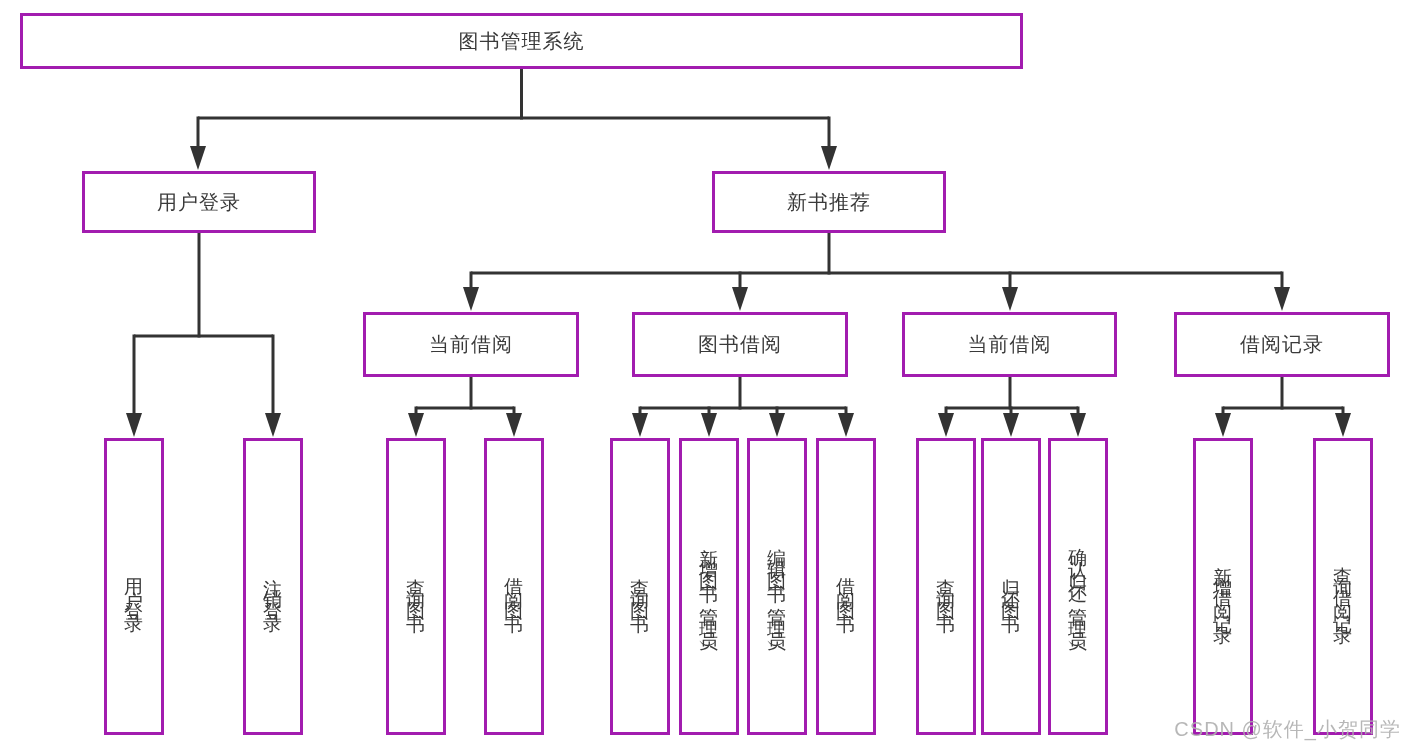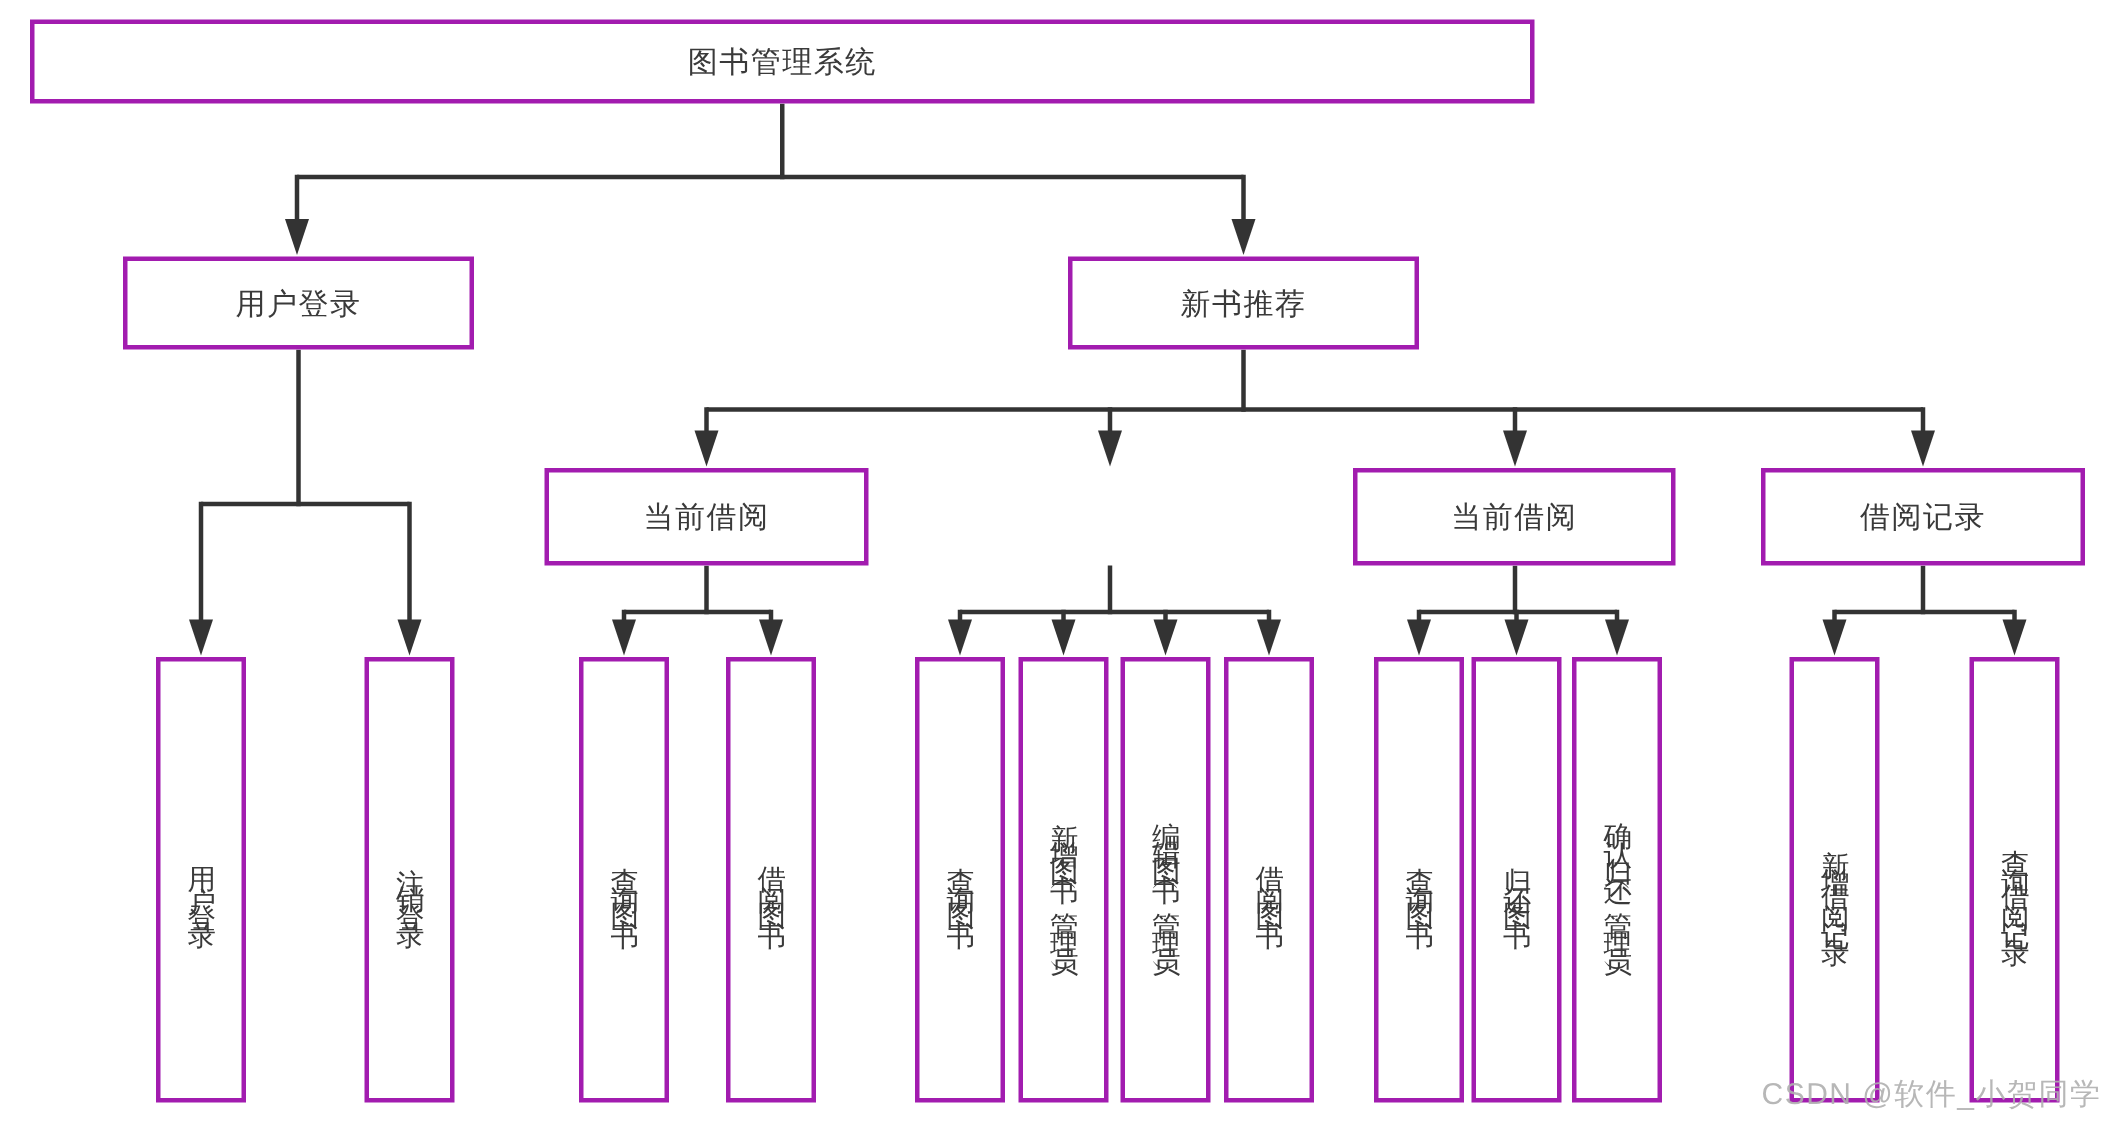"图书借阅" div.node { html: none -> <div> <span>图书借阅</span> </div> }
